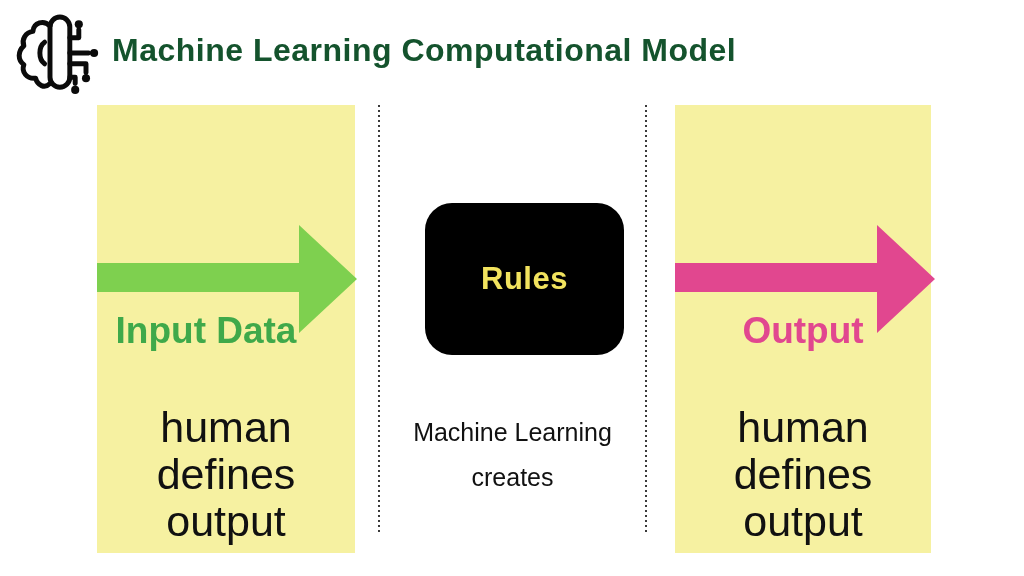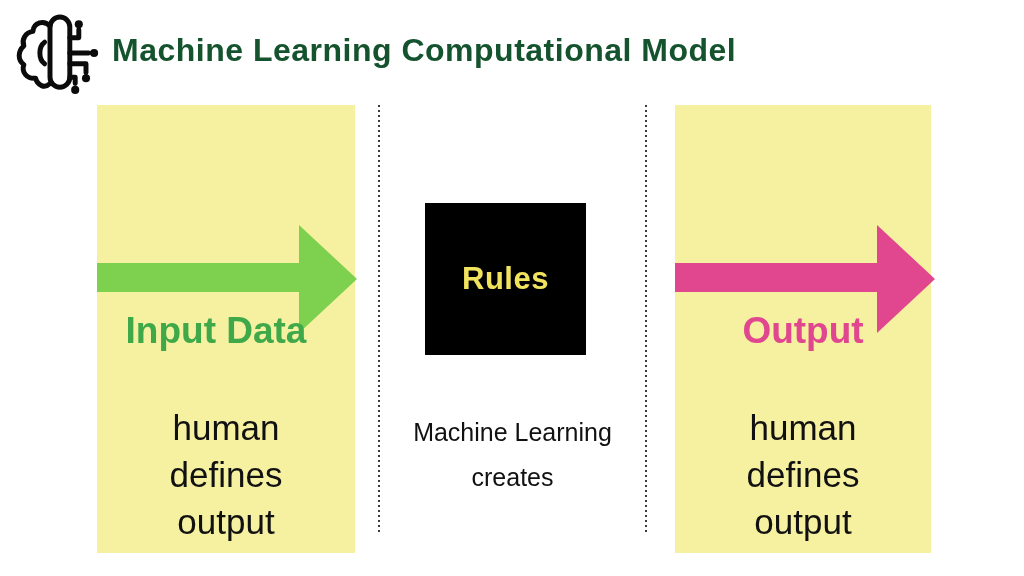"Rules" .rules-box { border-radius: none -> 27px; width: 161px -> 199px }
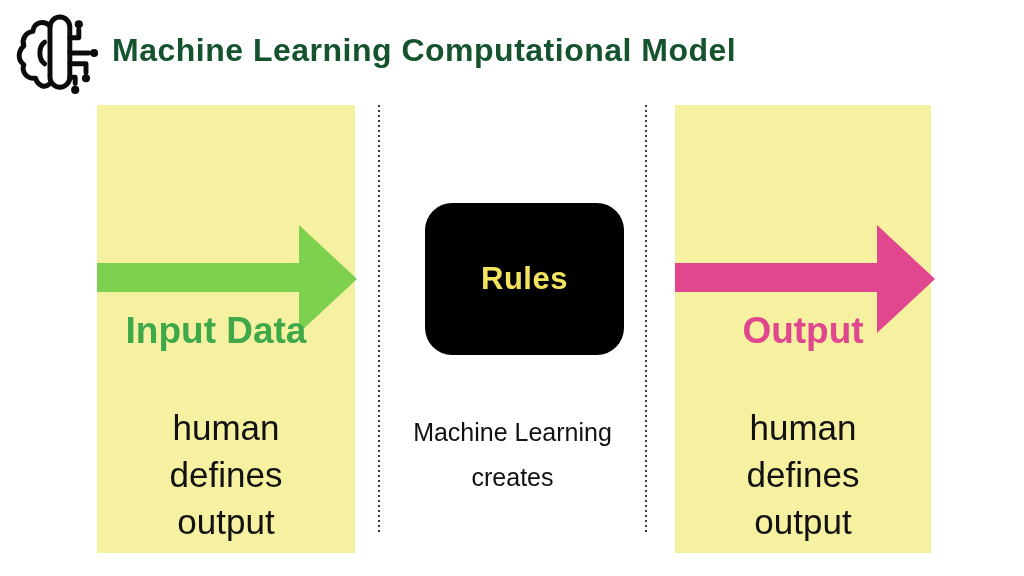"Input Data" .label-input { left: 92px -> 82px }
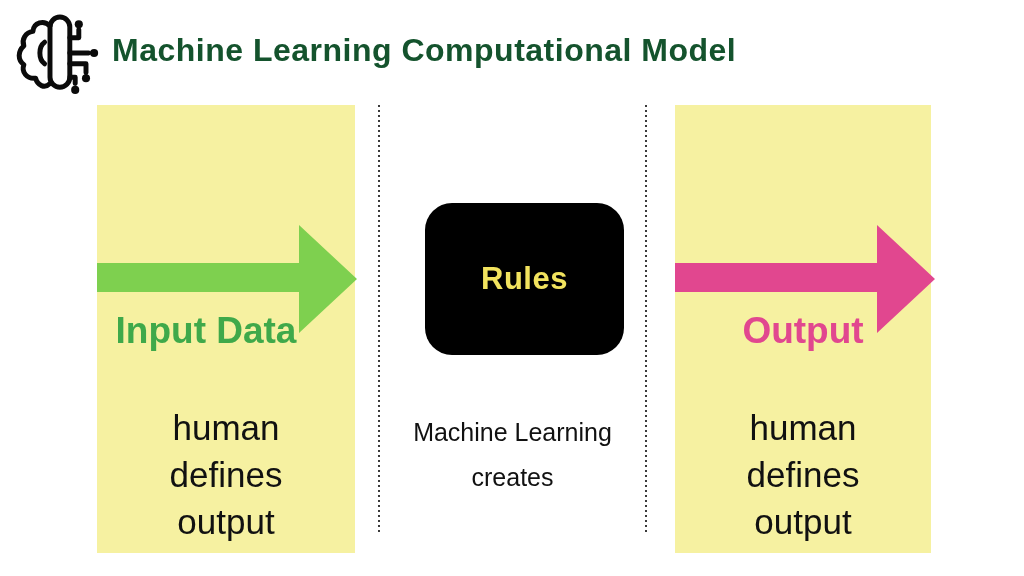"human" .desc { font-size: 35px -> 43px }
